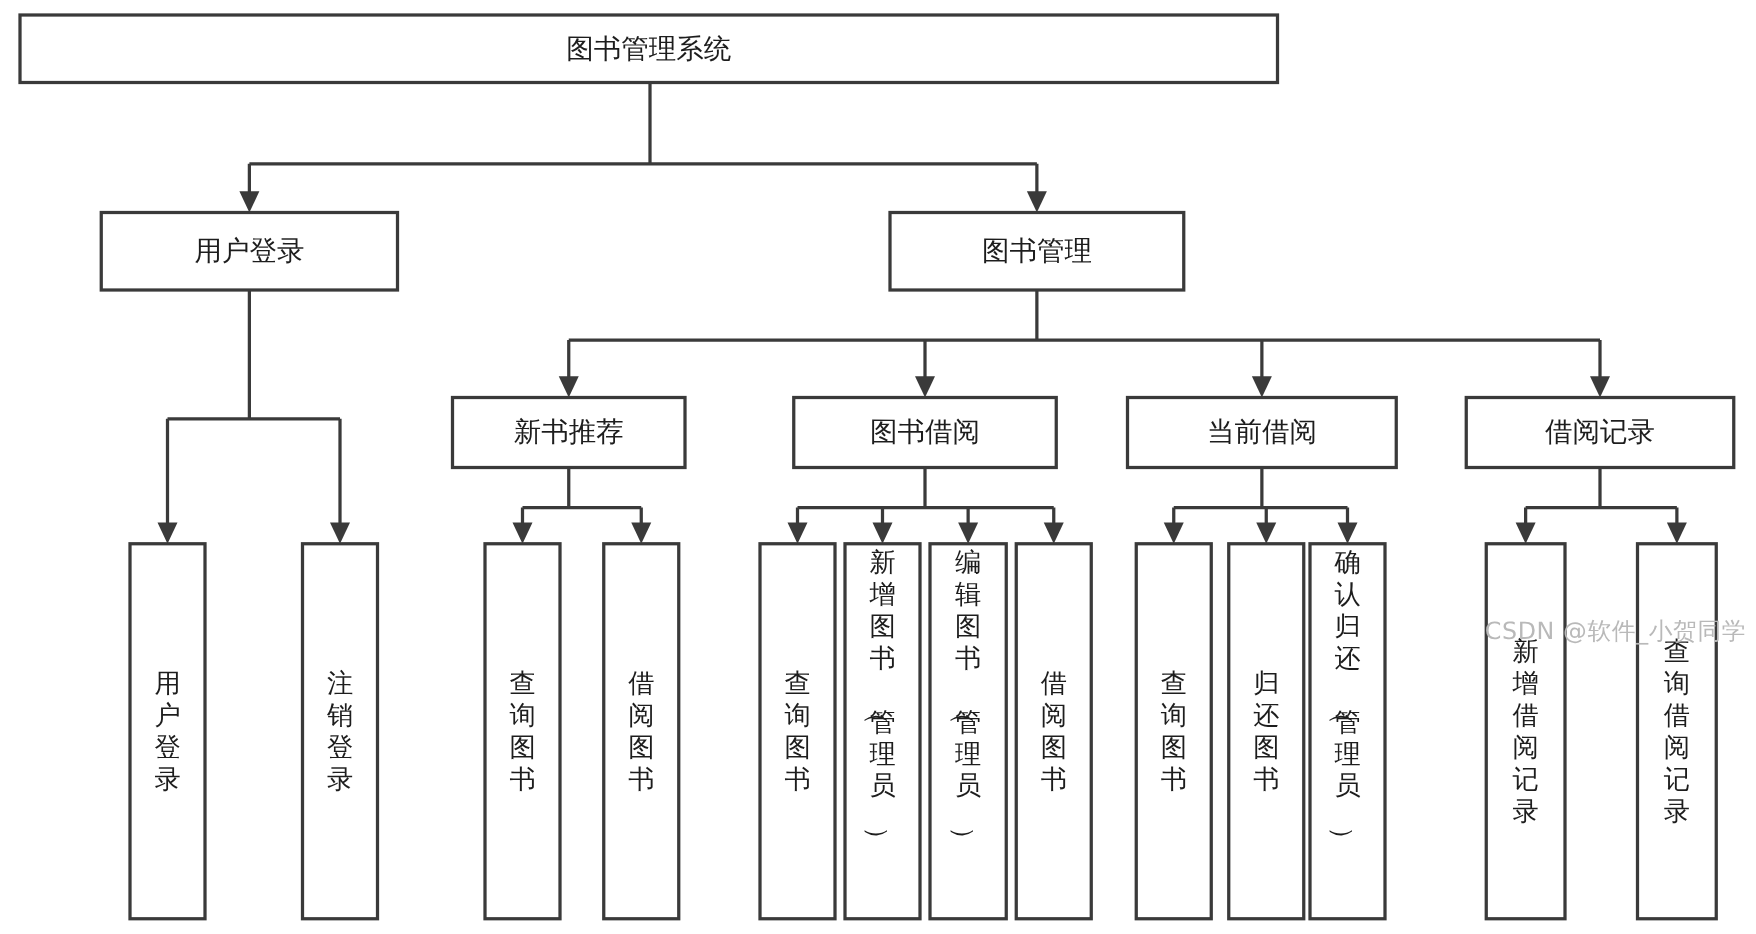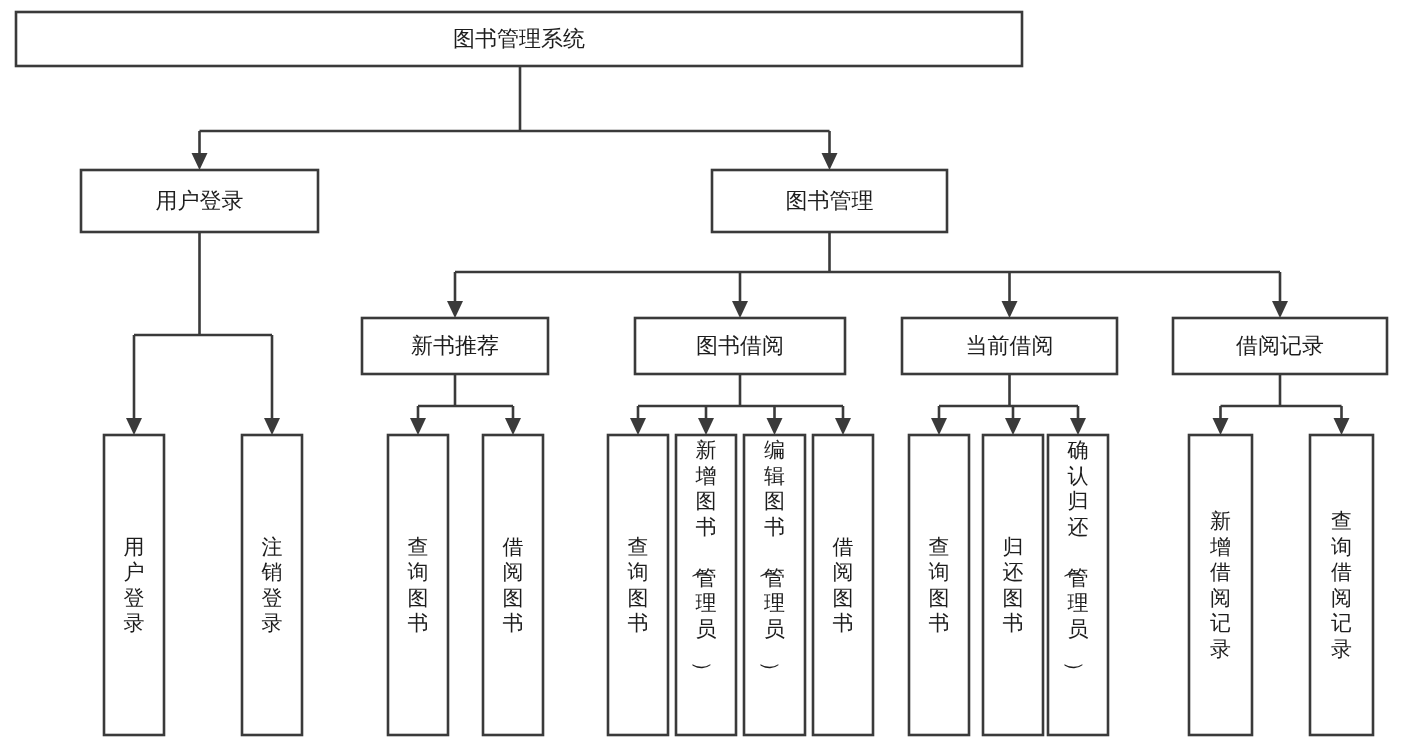"CSDN @软件_小贺同学" div.watermark { html: none -> <div>CSDN @软件_小贺同学</div> }
